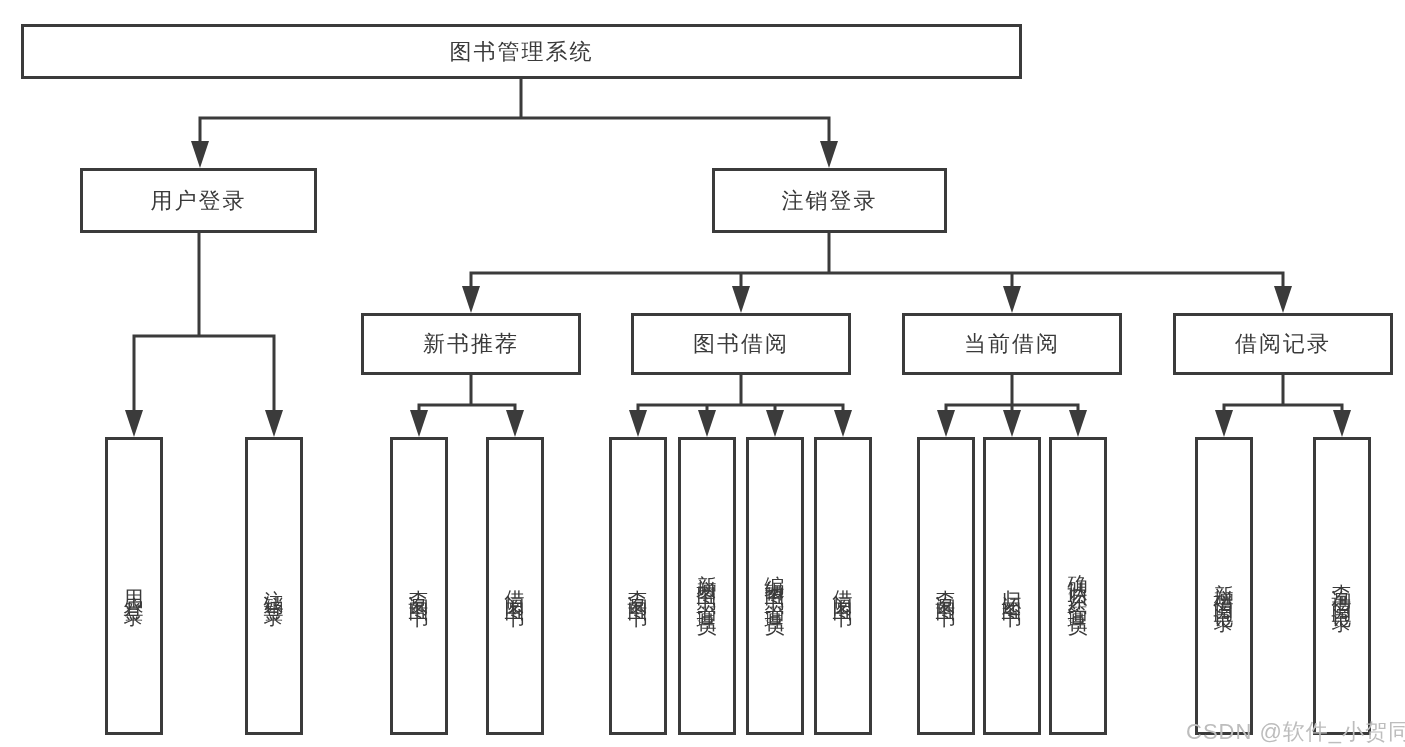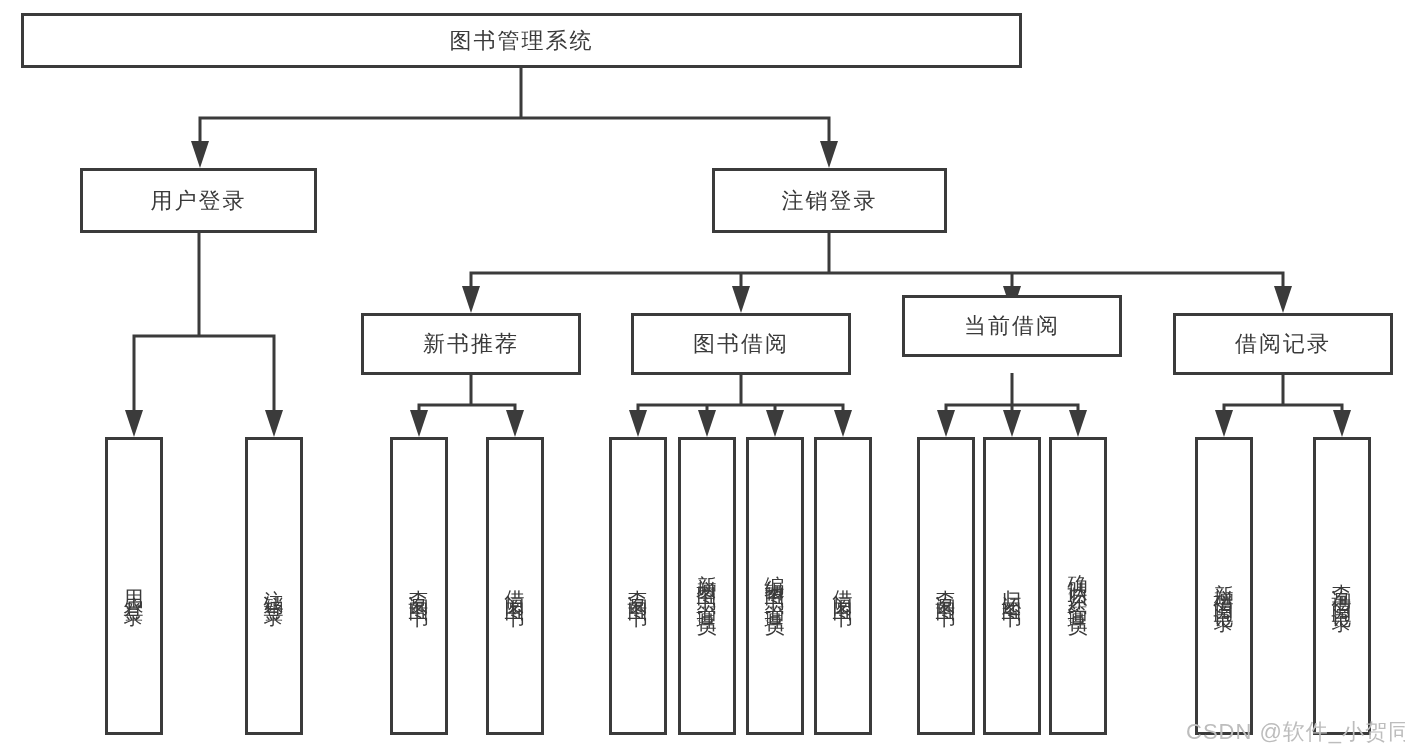"图书管理系统" div.node { top: 13px -> 24px }
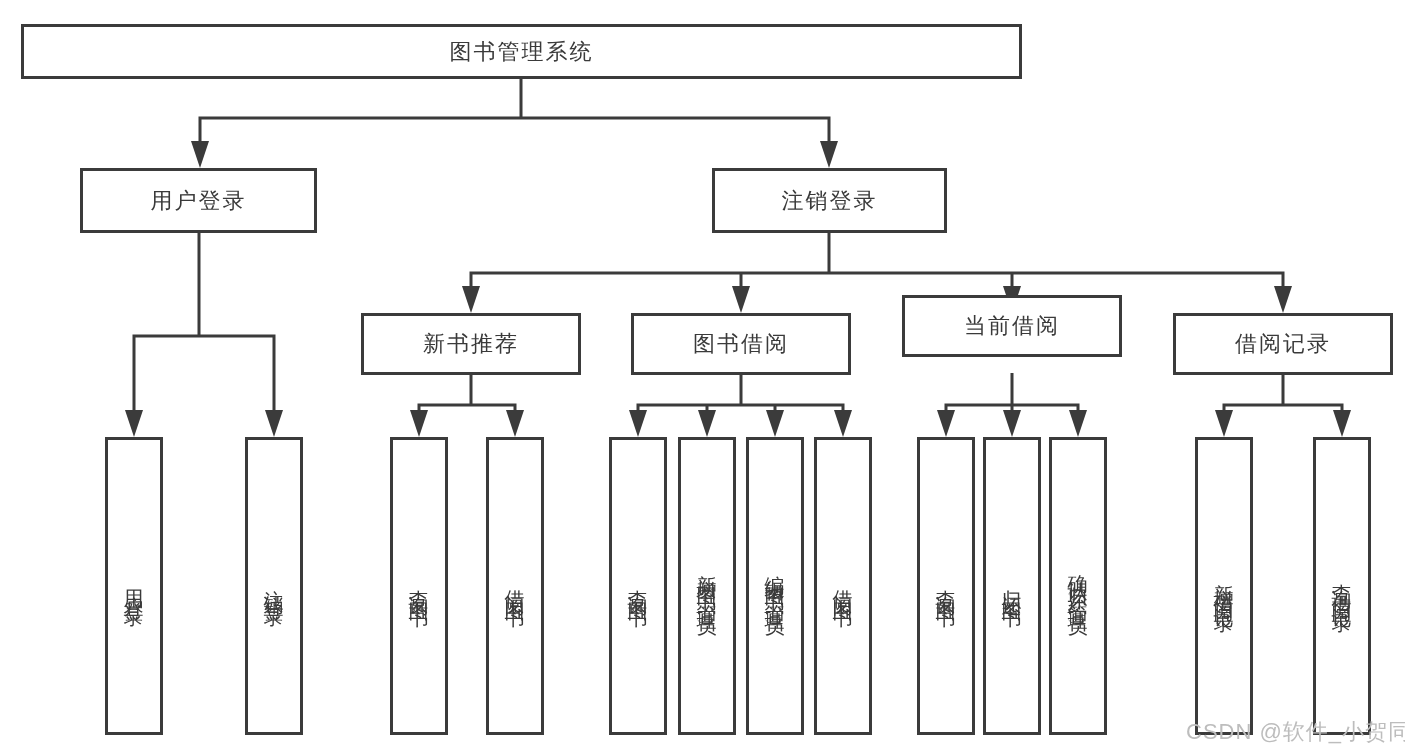"当前借阅" div.node { top: 295px -> 313px }
